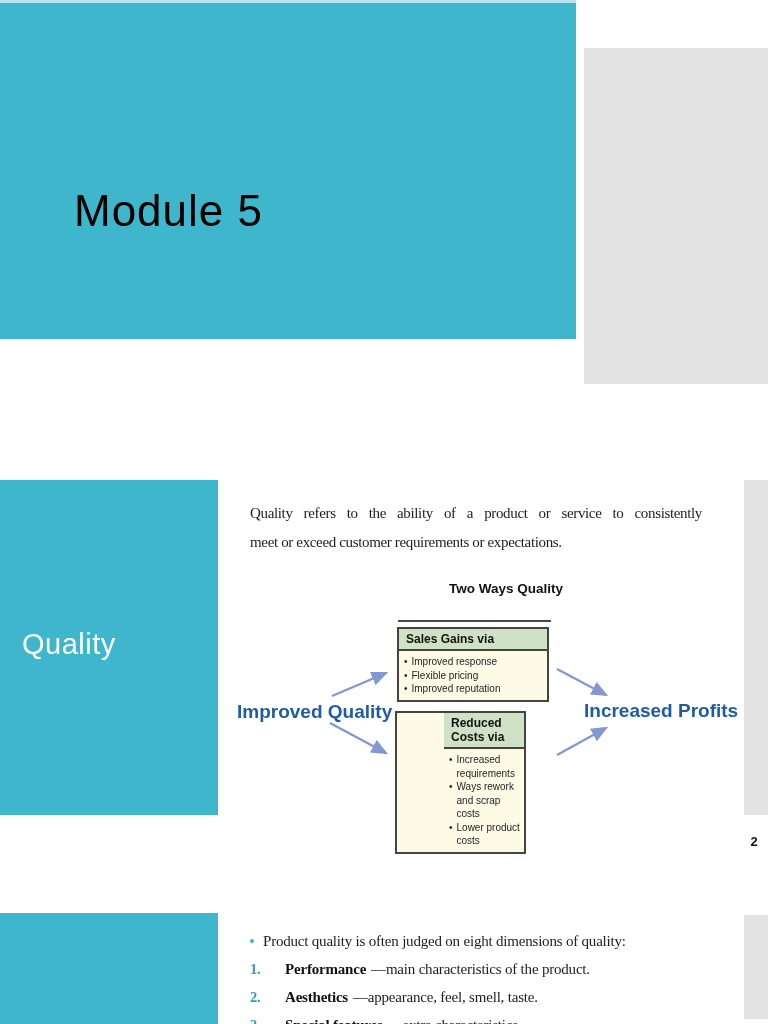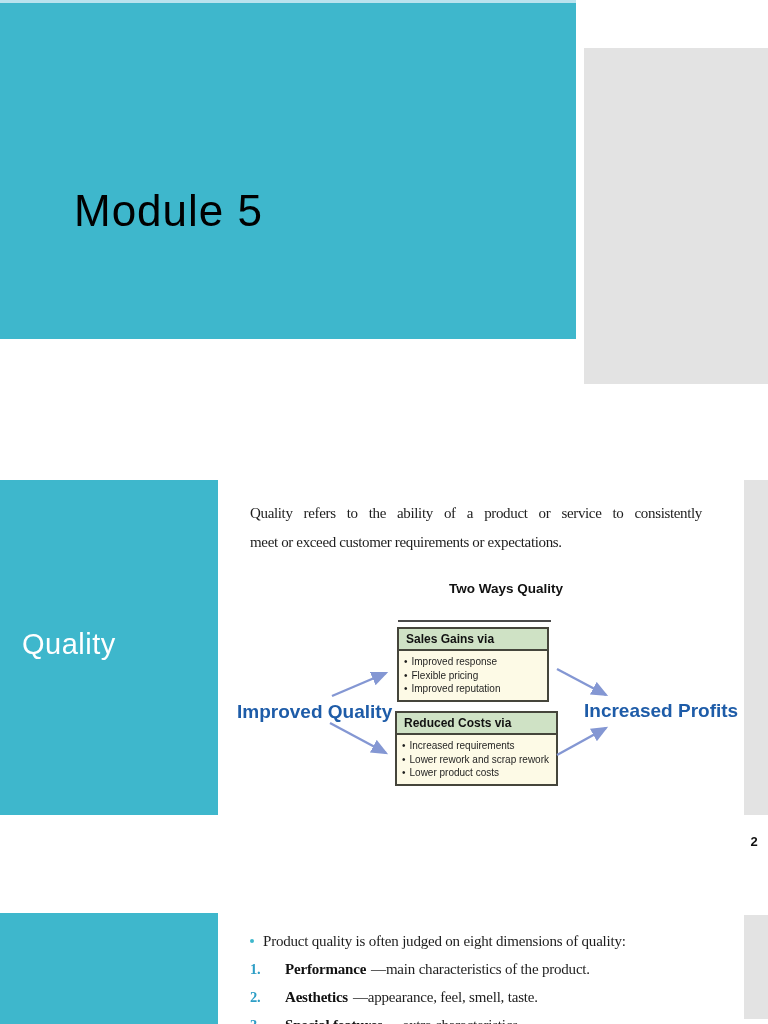"Reduced Costs via" .dg-box2 { padding-left: none -> 47px; width: 163px -> 131px }
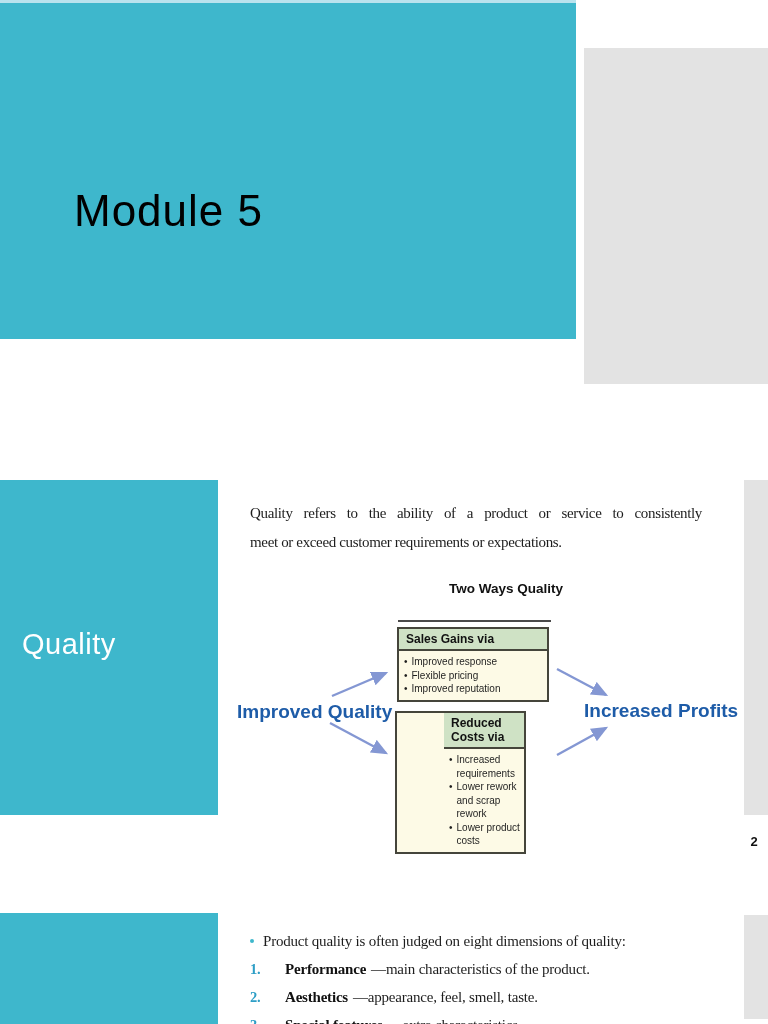"Lower rework and scrap rework" span { text: Lower rework and scrap rework -> Ways rework and scrap costs }
